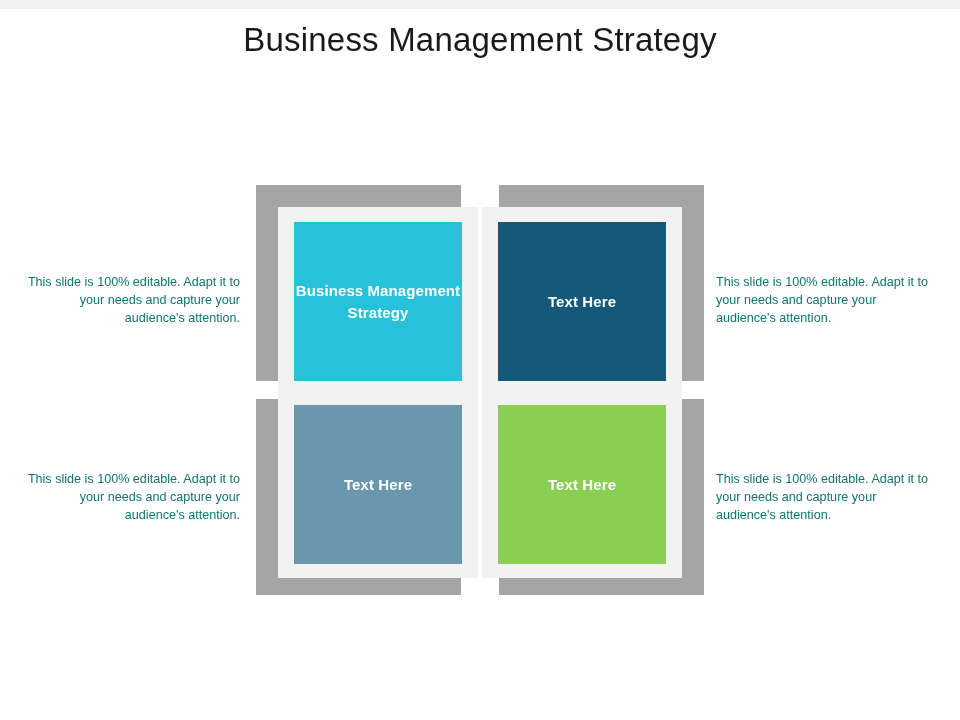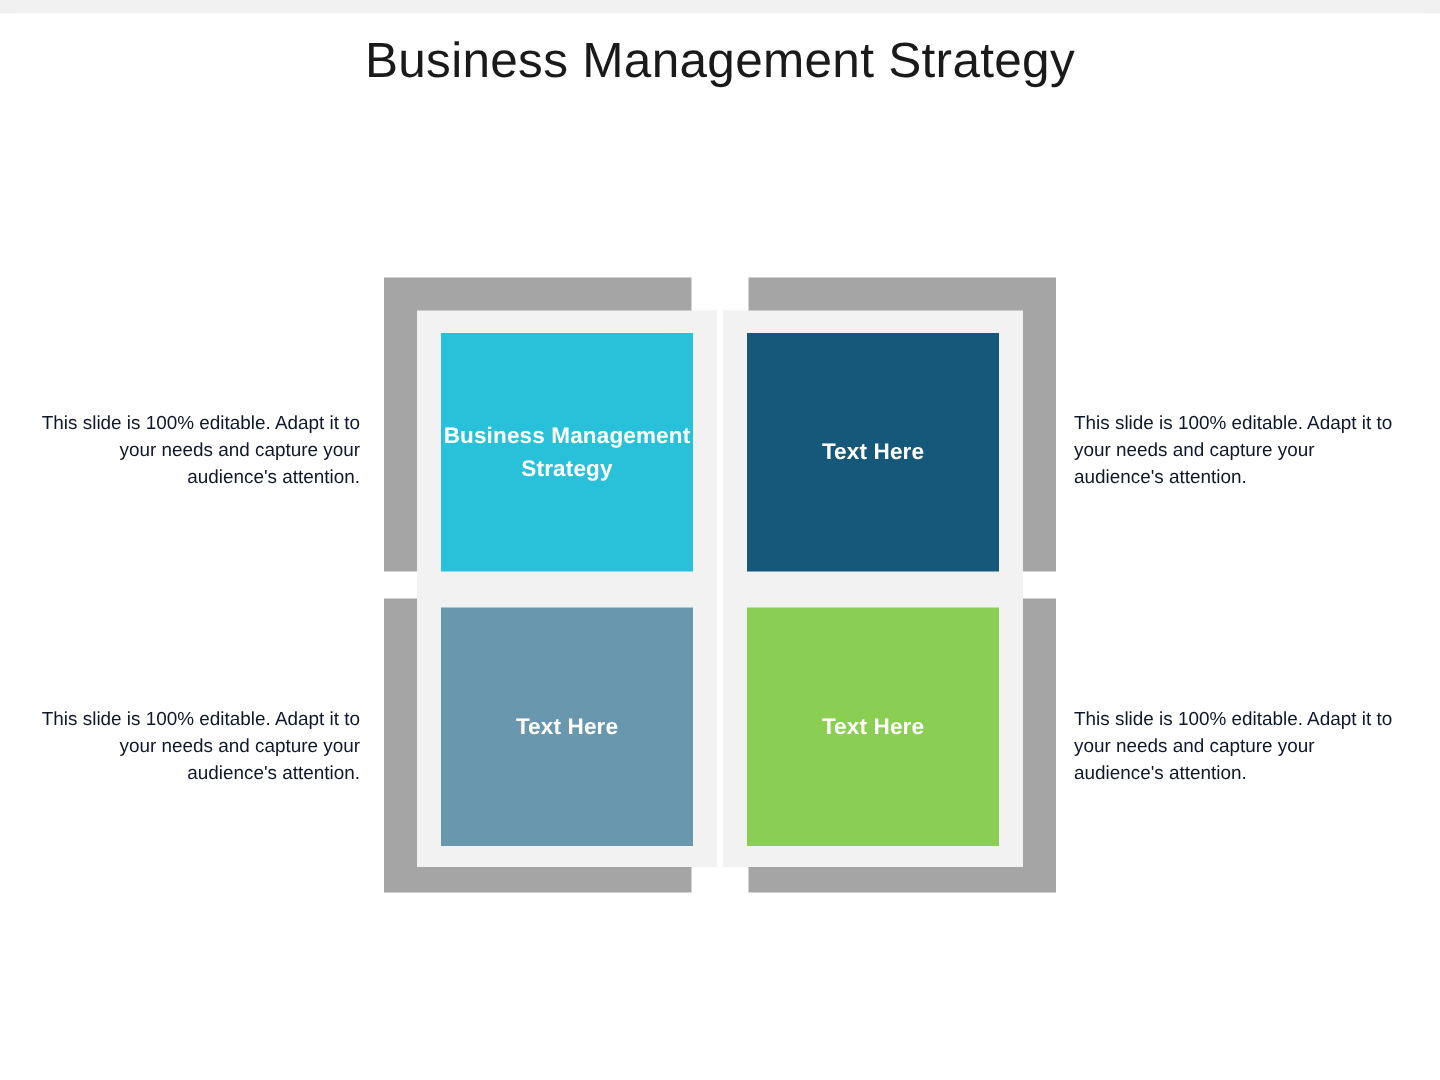"This slide is 100% editable." .caption { color: #0f172a -> #0f766e }
